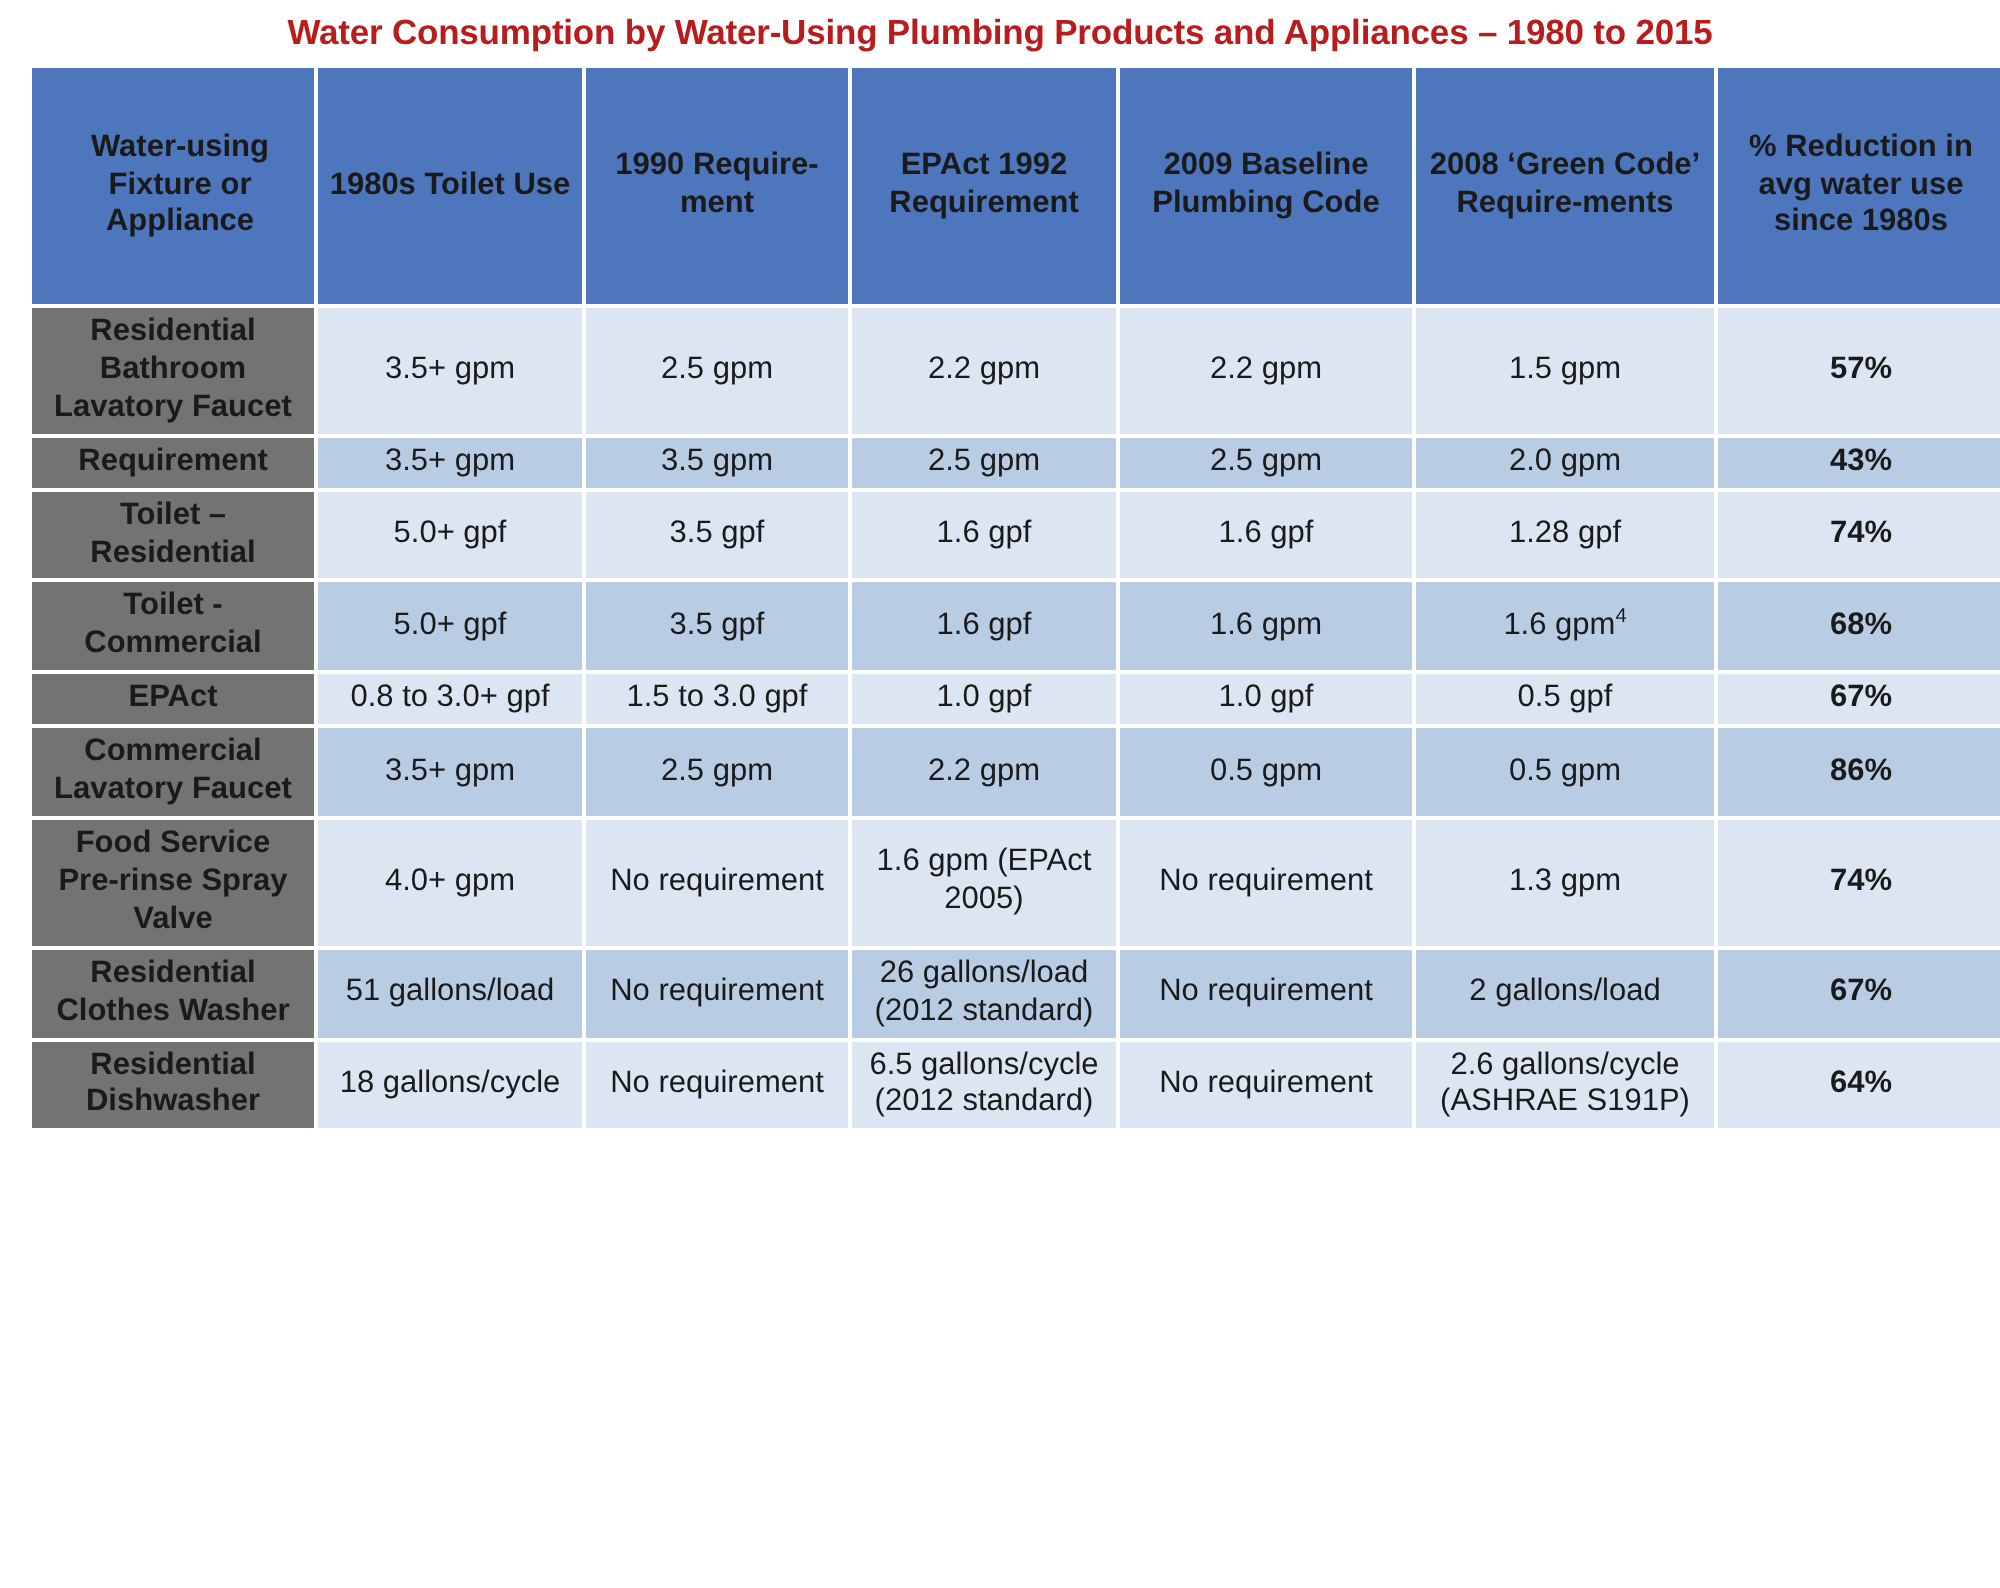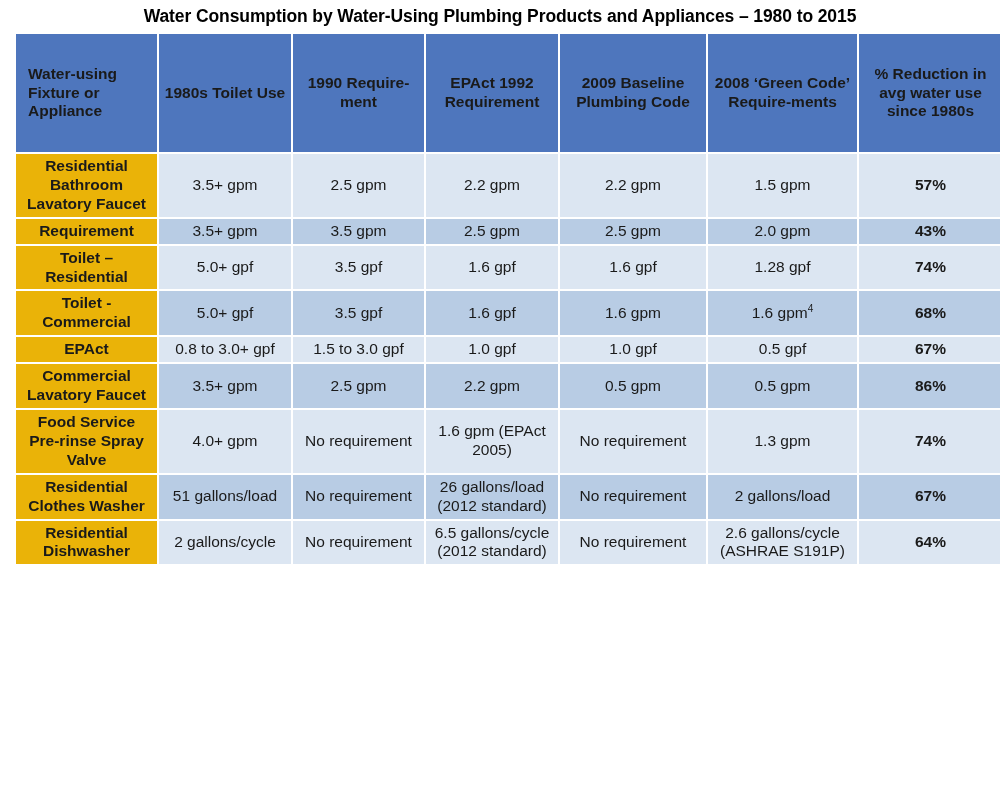"Water Consumption by Water-Using" .title { color: #000000 -> #b91c1c }
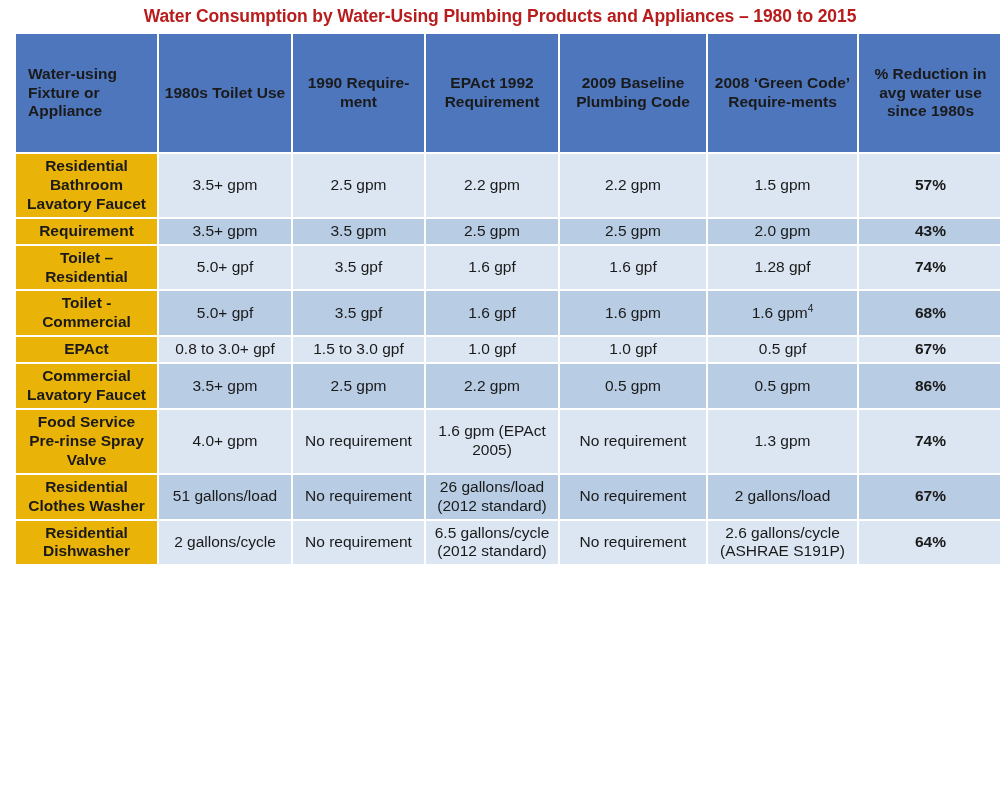"Water-using Fixture or Appliance" thead th.rowhead-h { text-align: left -> center }
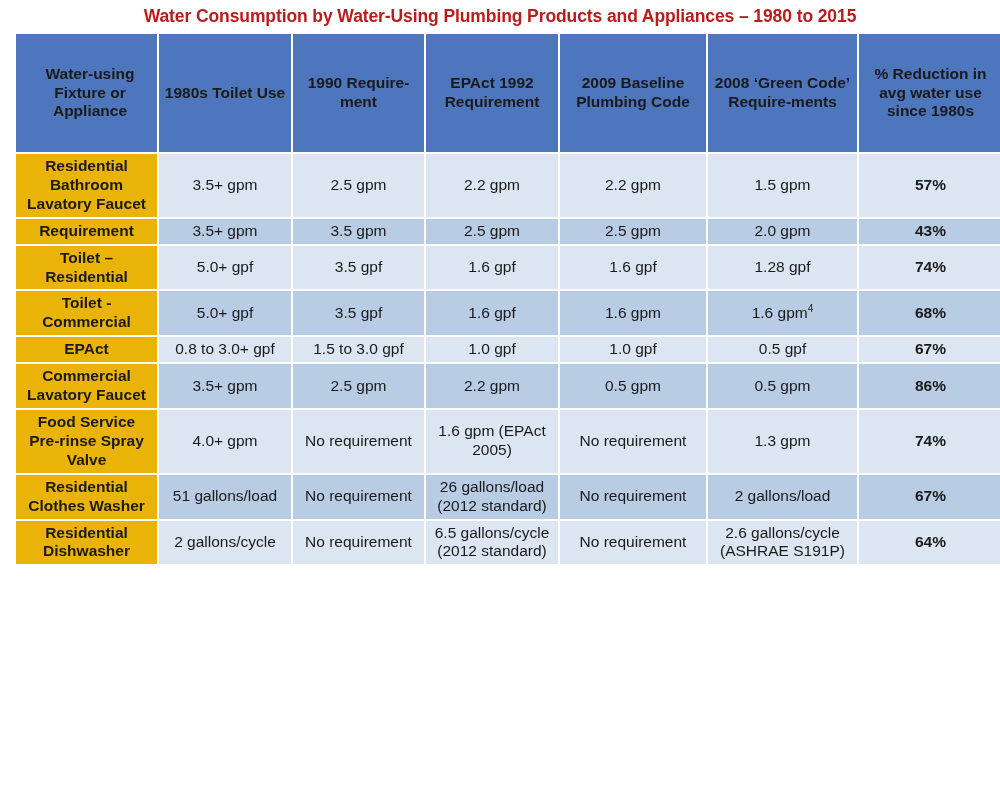"Residential Bathroom Lavatory Faucet" td.rowhead { background: #eab308 -> #737373 }
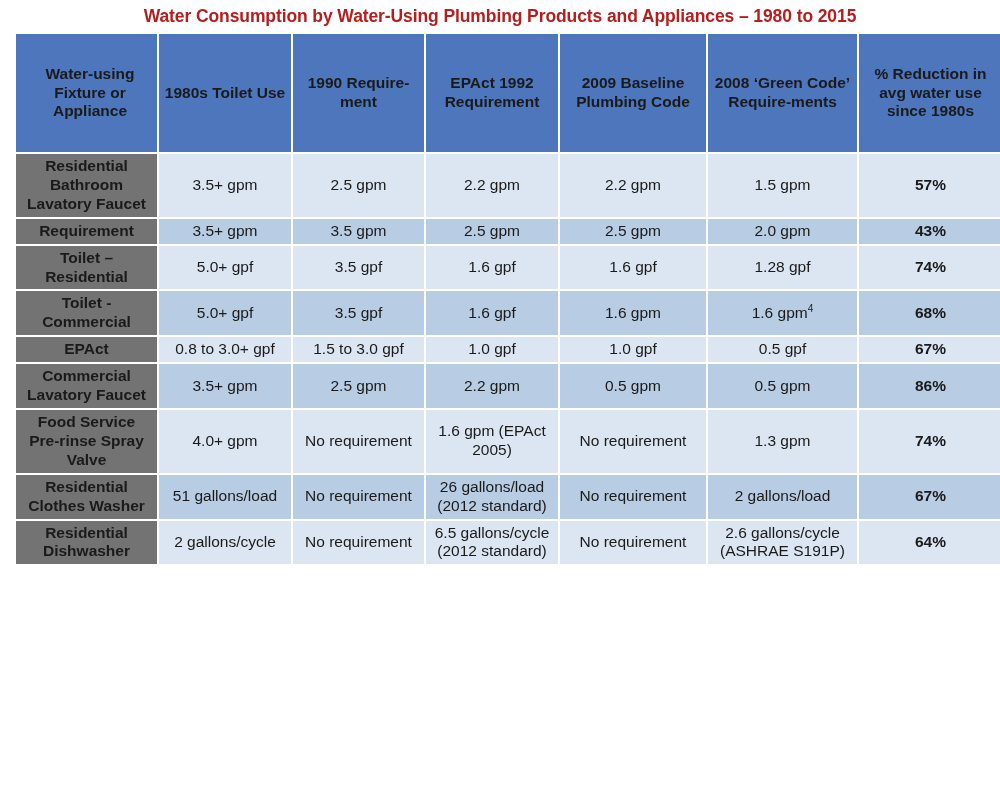"2 gallons/cycle" td.data { text: 2 -> 18 }
